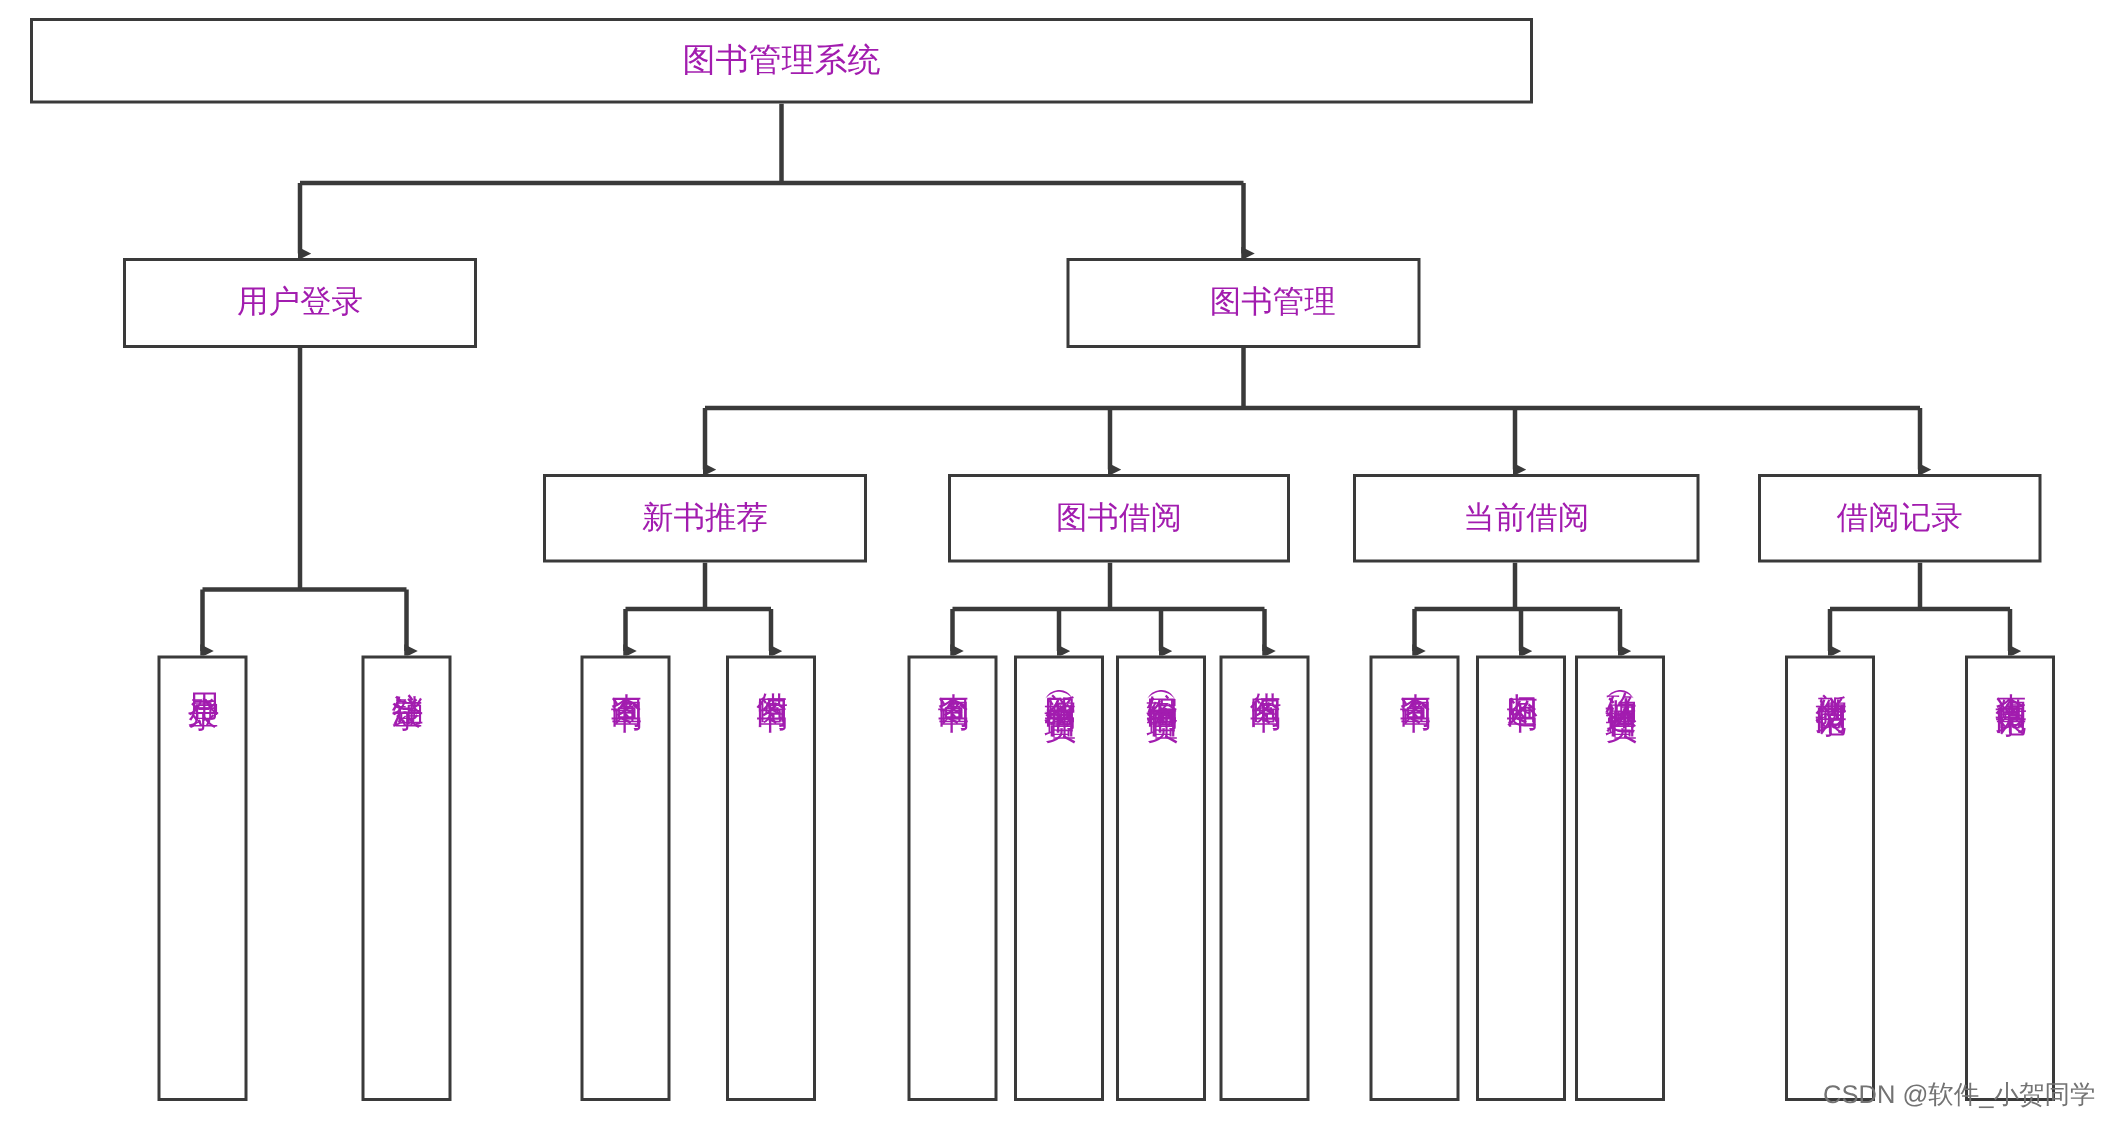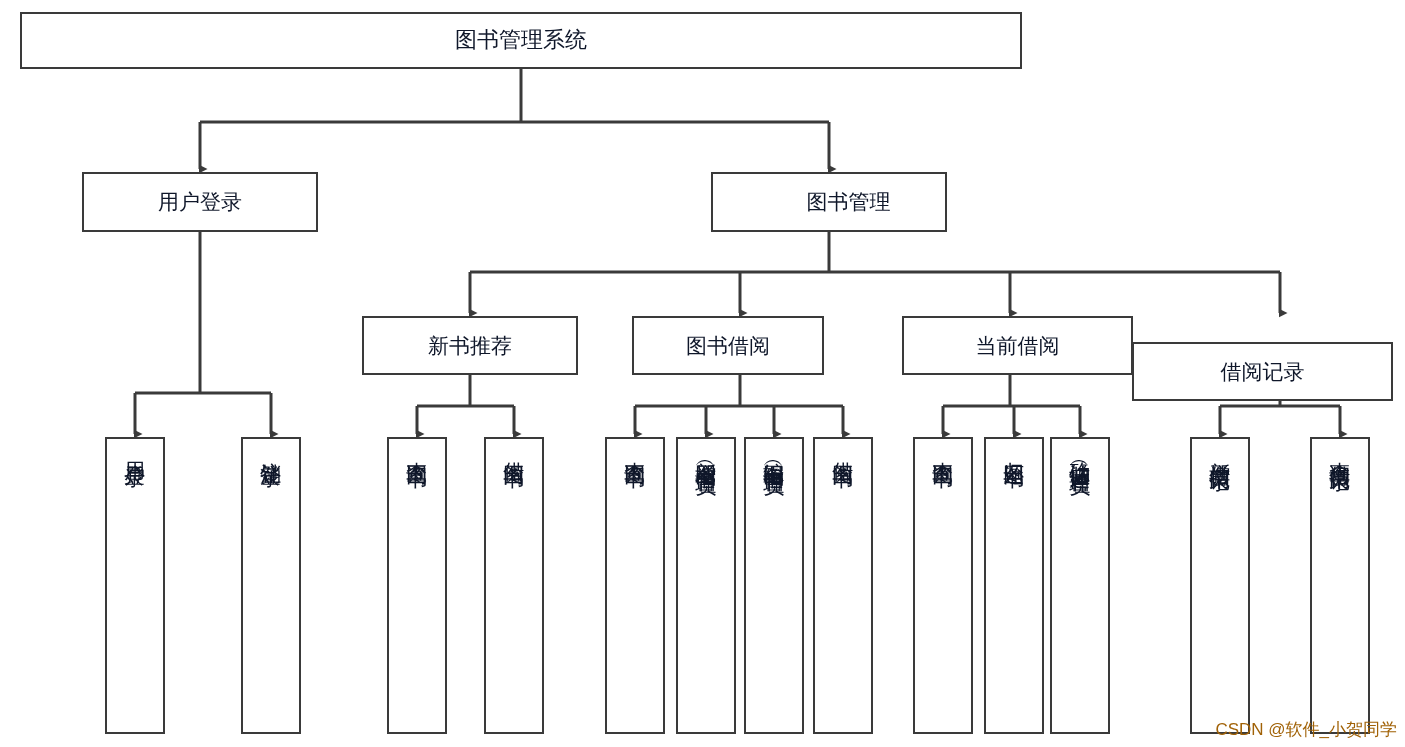"图书管理系统" .node { color: #0f172a -> #a21caf }
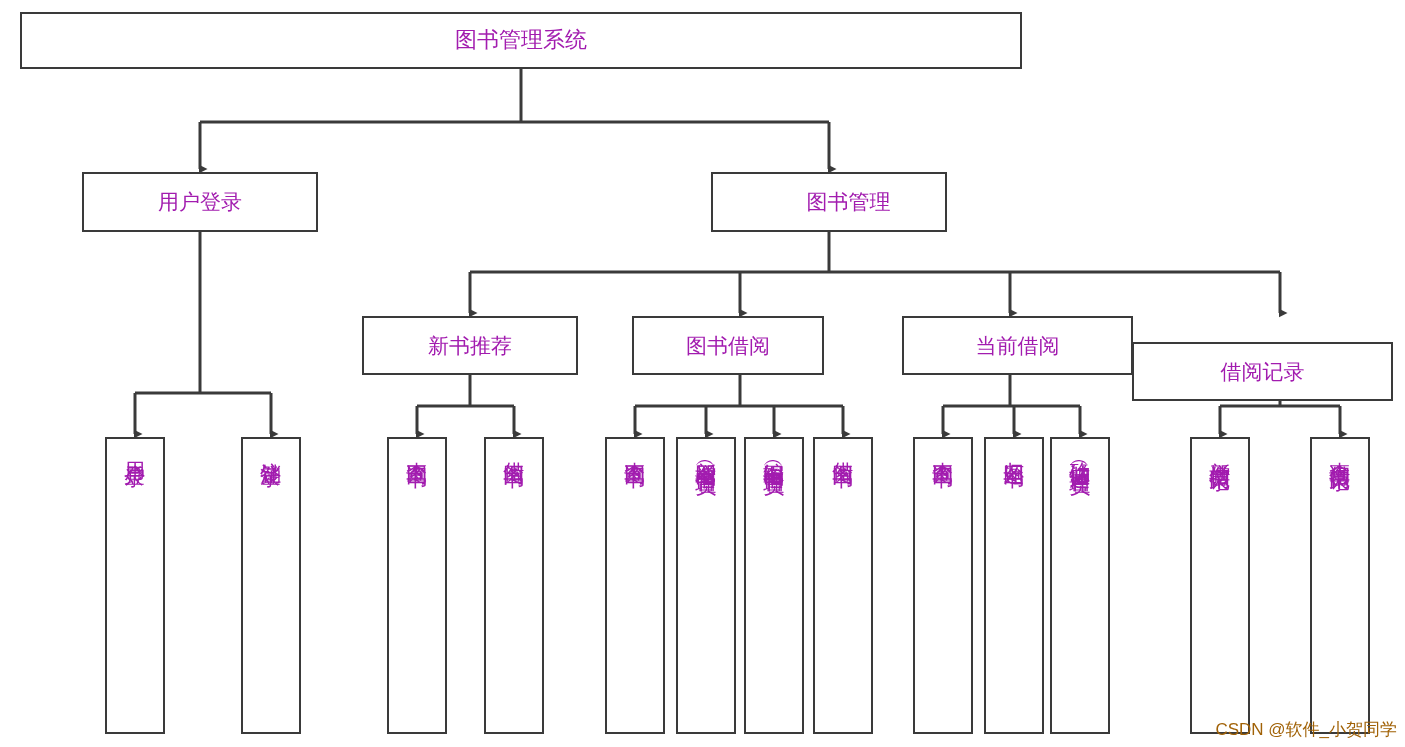"图书借阅" div.node { width: 192px -> 228px }
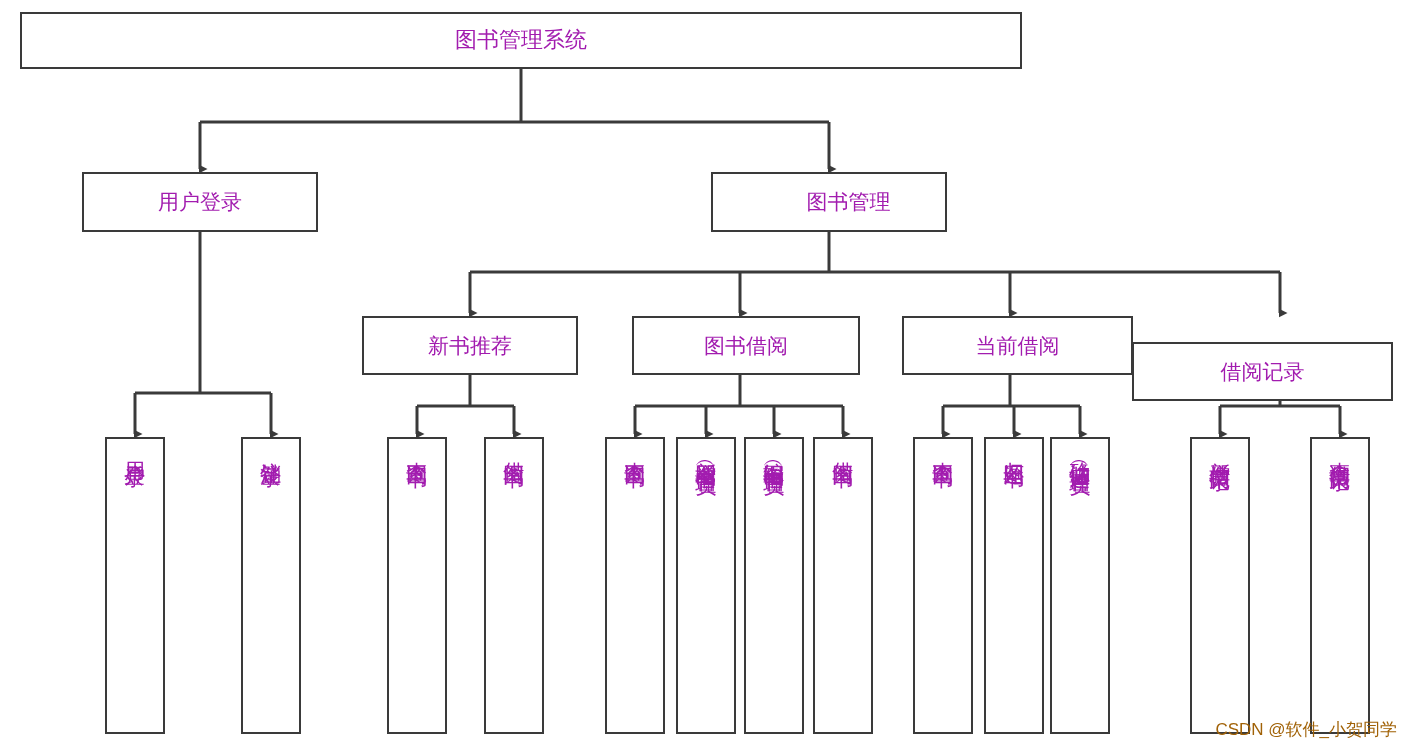"借阅记录" div.node { left: 1132px -> 1172px; margin-top: 26px -> none; width: 261px -> 189px }
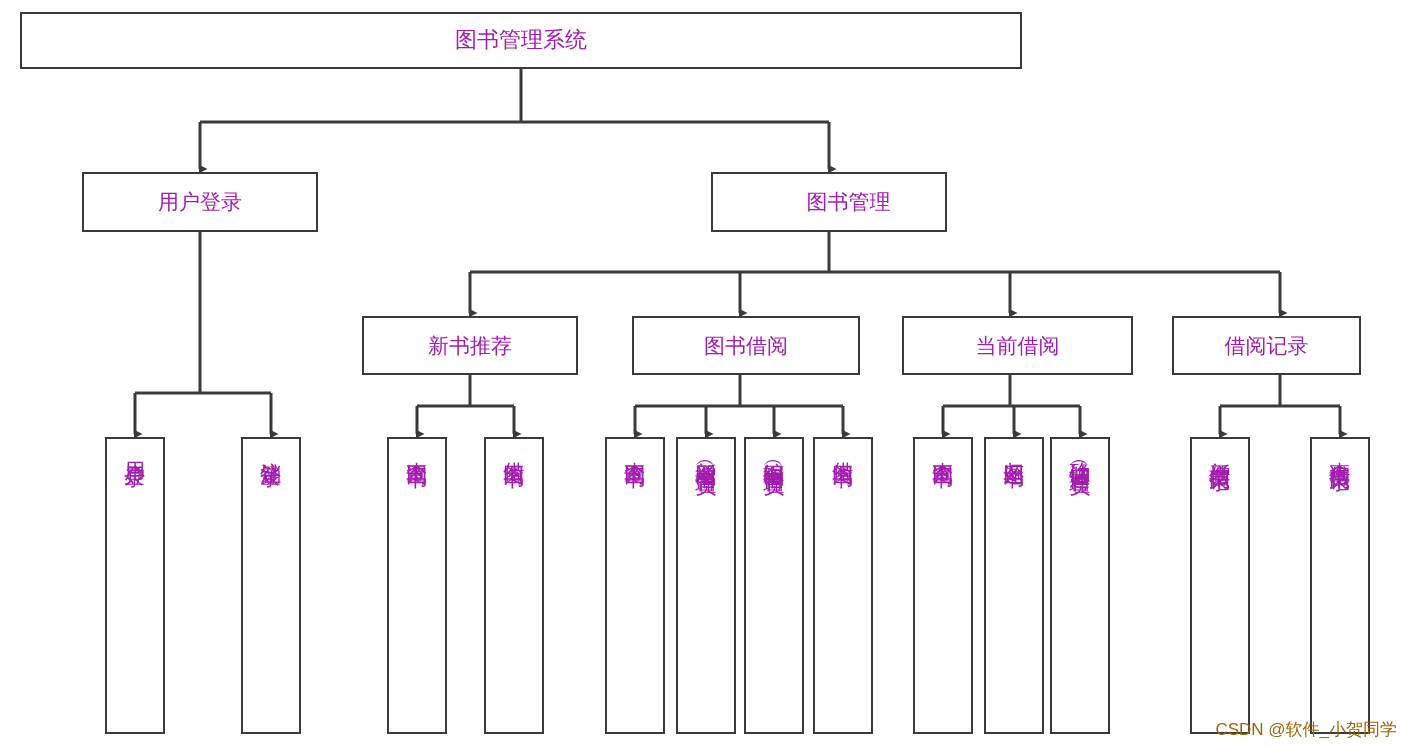"CSDN @软件_小贺同学" .watermark { color: #a16207 -> #737373 }
